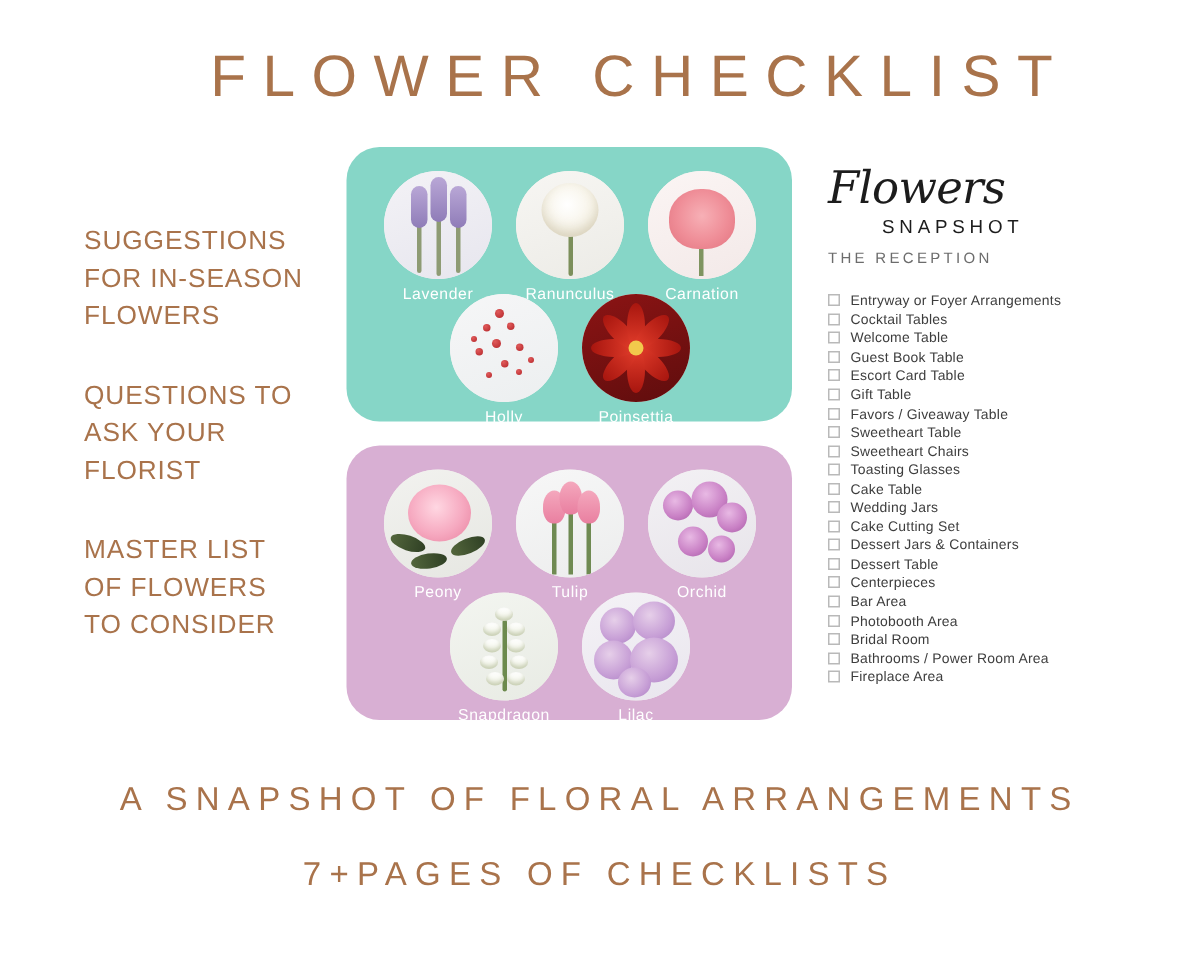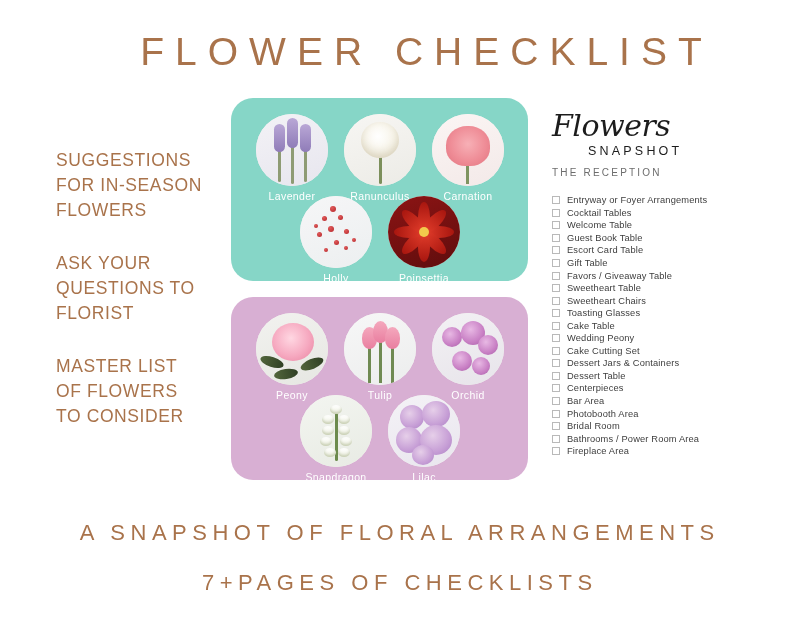"ASK YOUR" span.feature-line { order: before "QUESTIONS TO" -> after "QUESTIONS TO" }
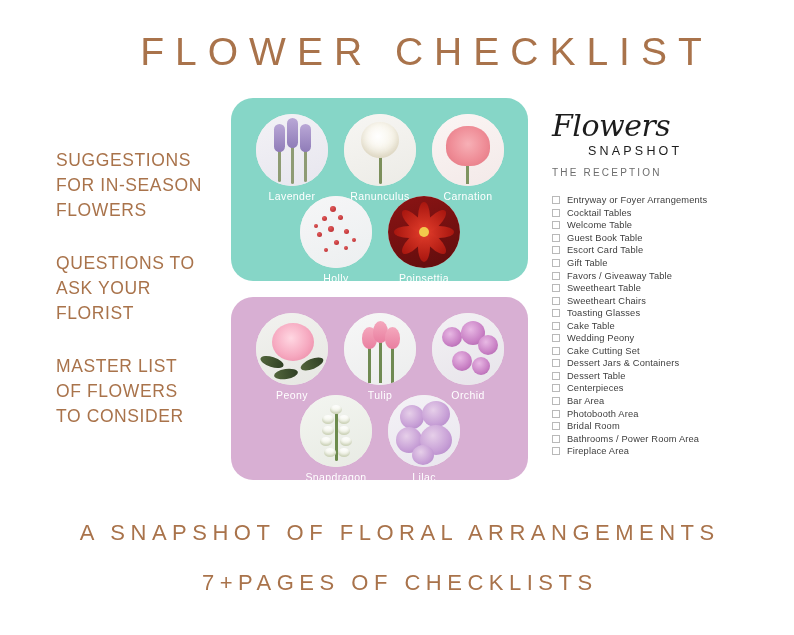"Wedding Peony" span.check-label { text: Peony -> Jars }
